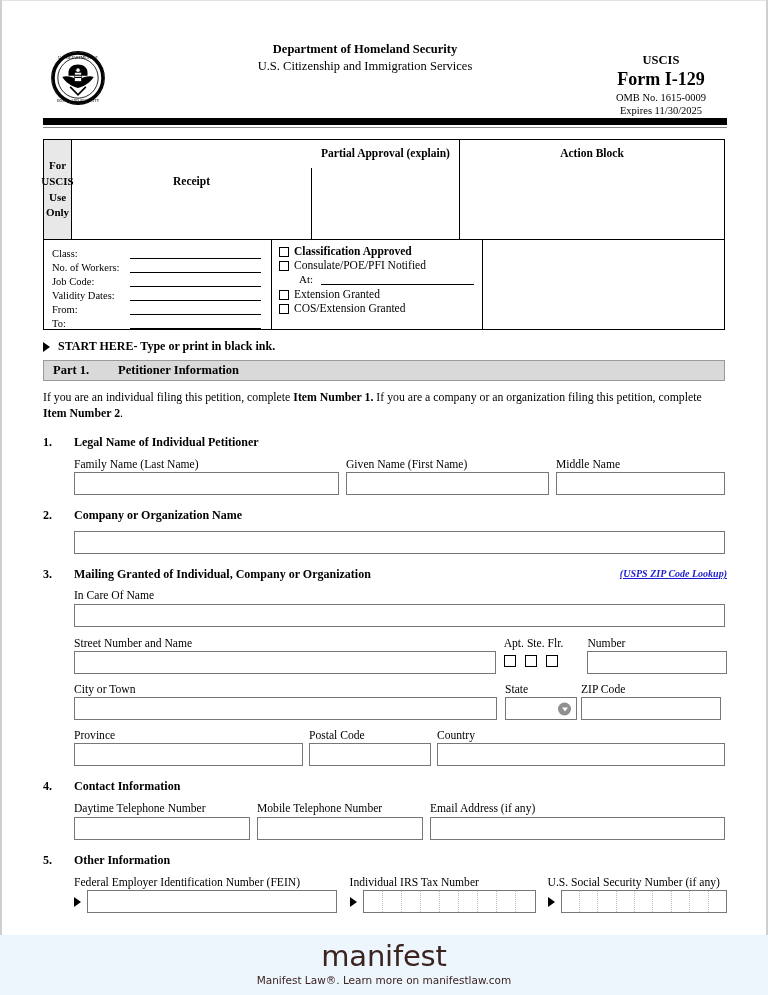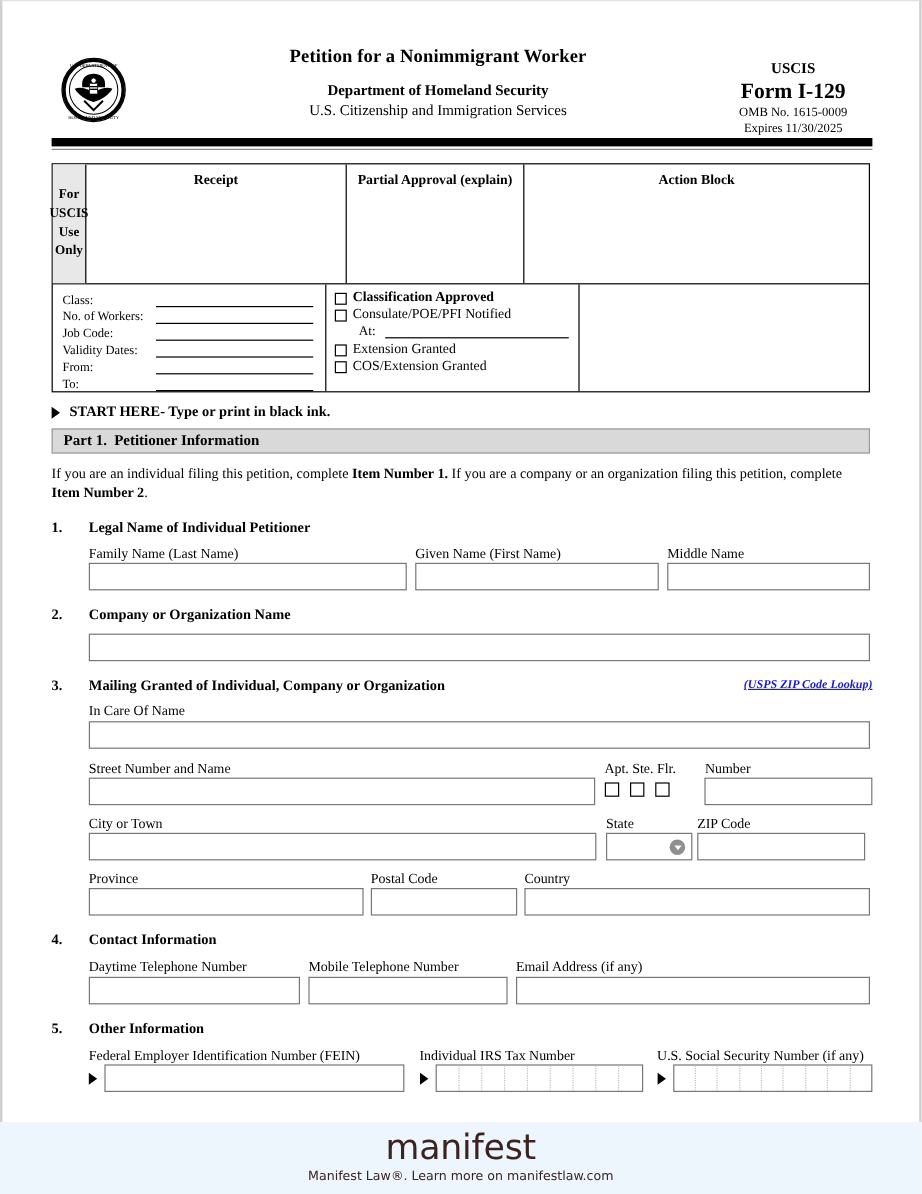"Petition for a Nonimmigrant Worker" div.form-title { html: <div>Petition for a Nonimmigrant Worker</div> -> none }
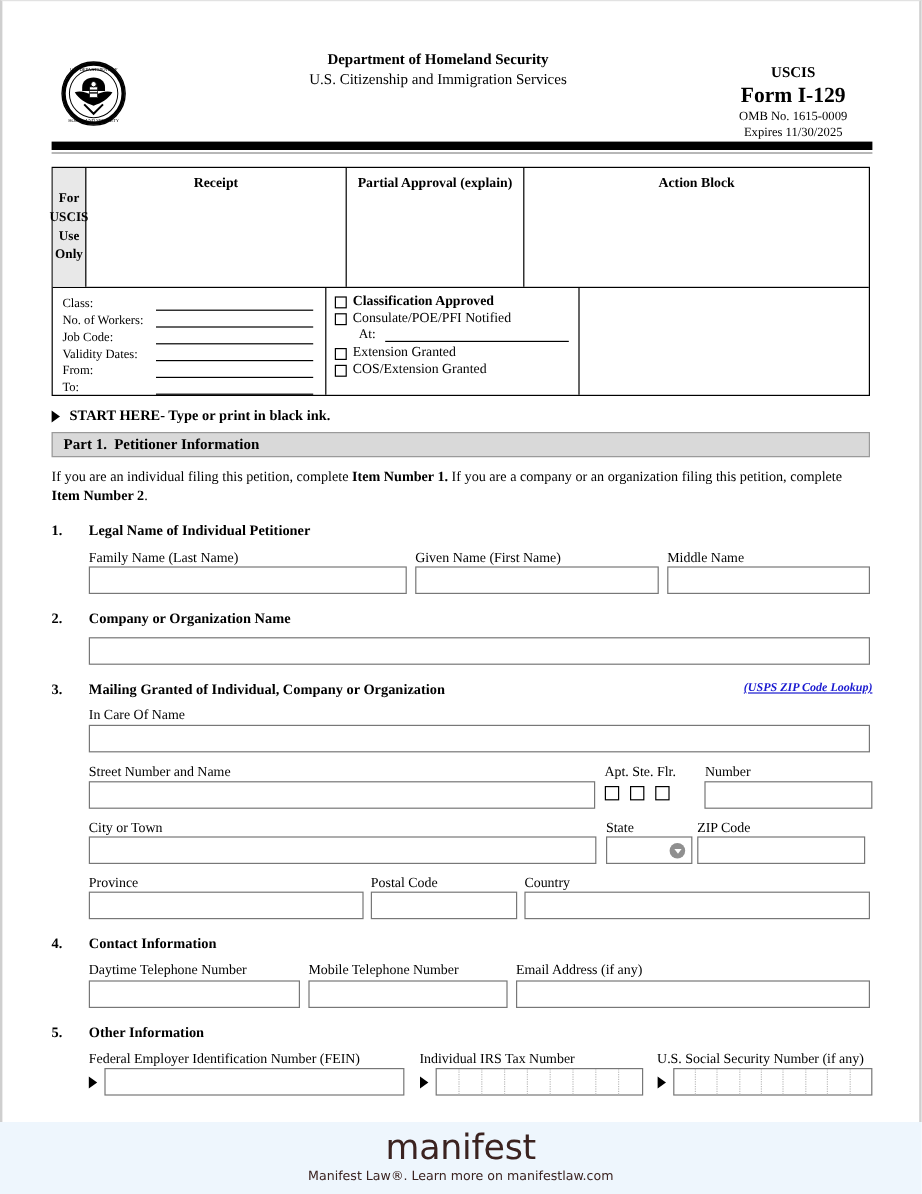"Receipt" .cell-receipt { margin-top: none -> 28px; width: 217px -> 240px }
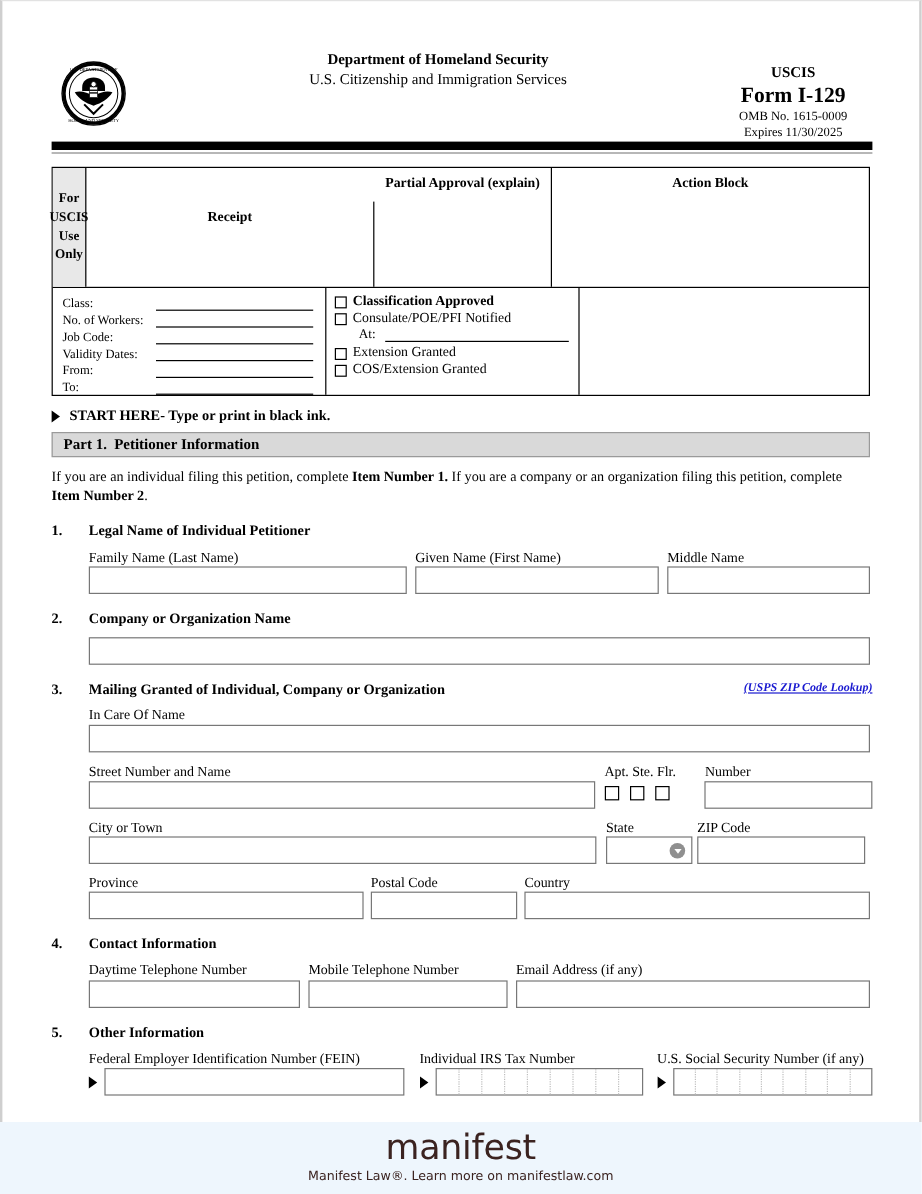"Part 1." .part-bar .pnum { margin-right: 6px -> 29px }
